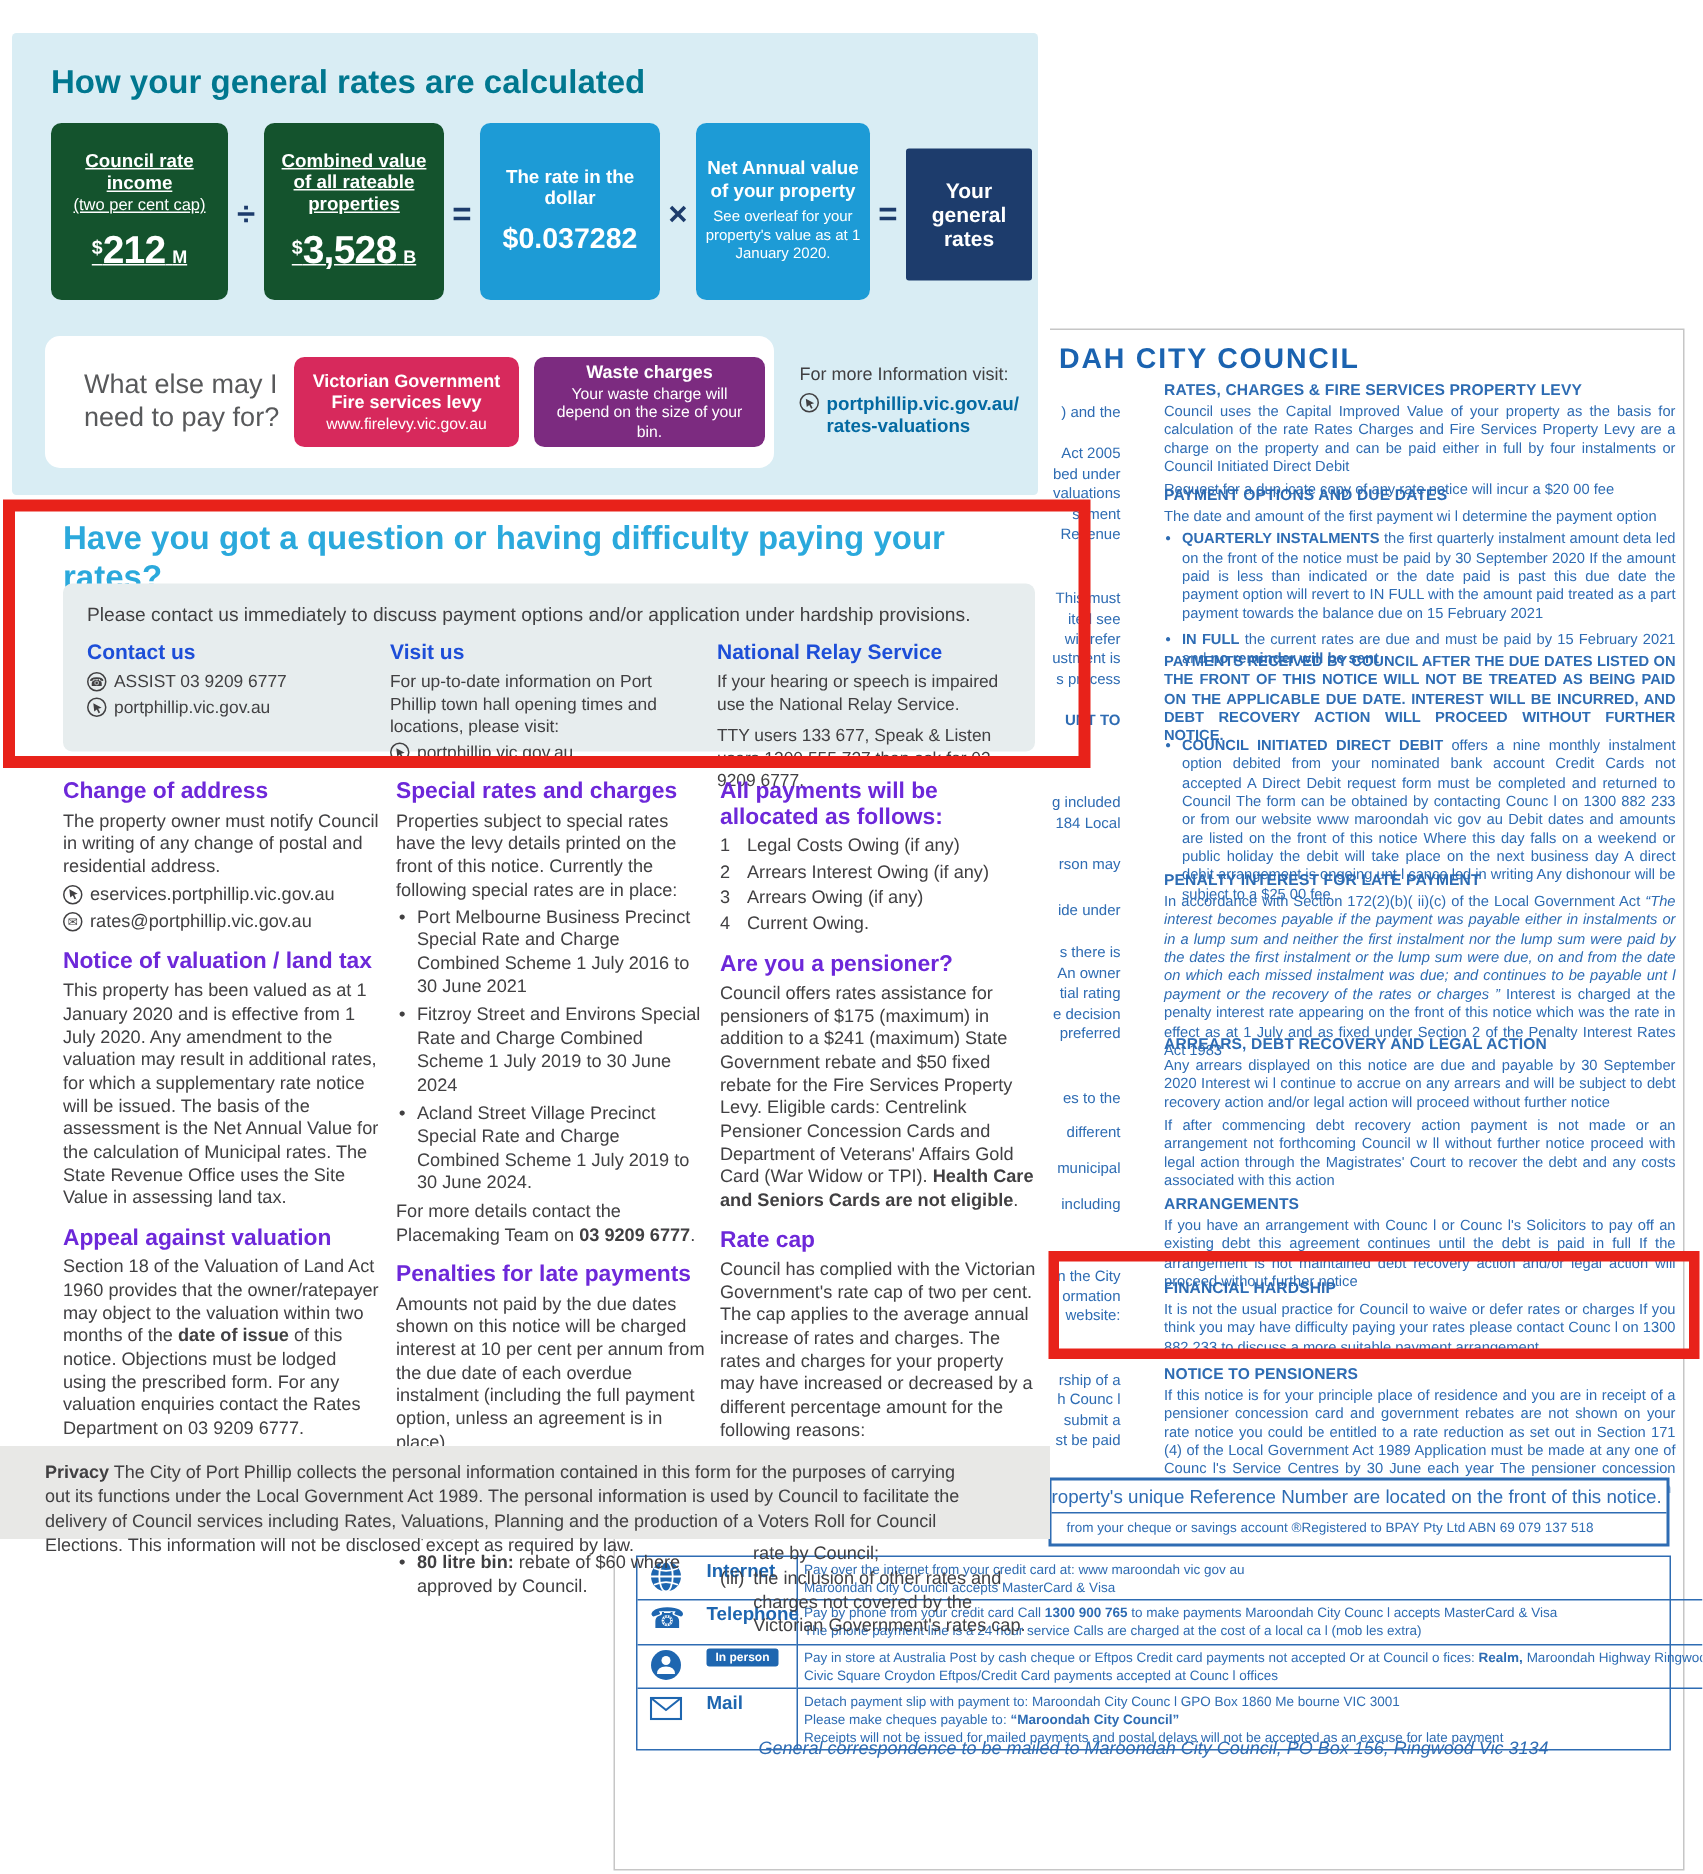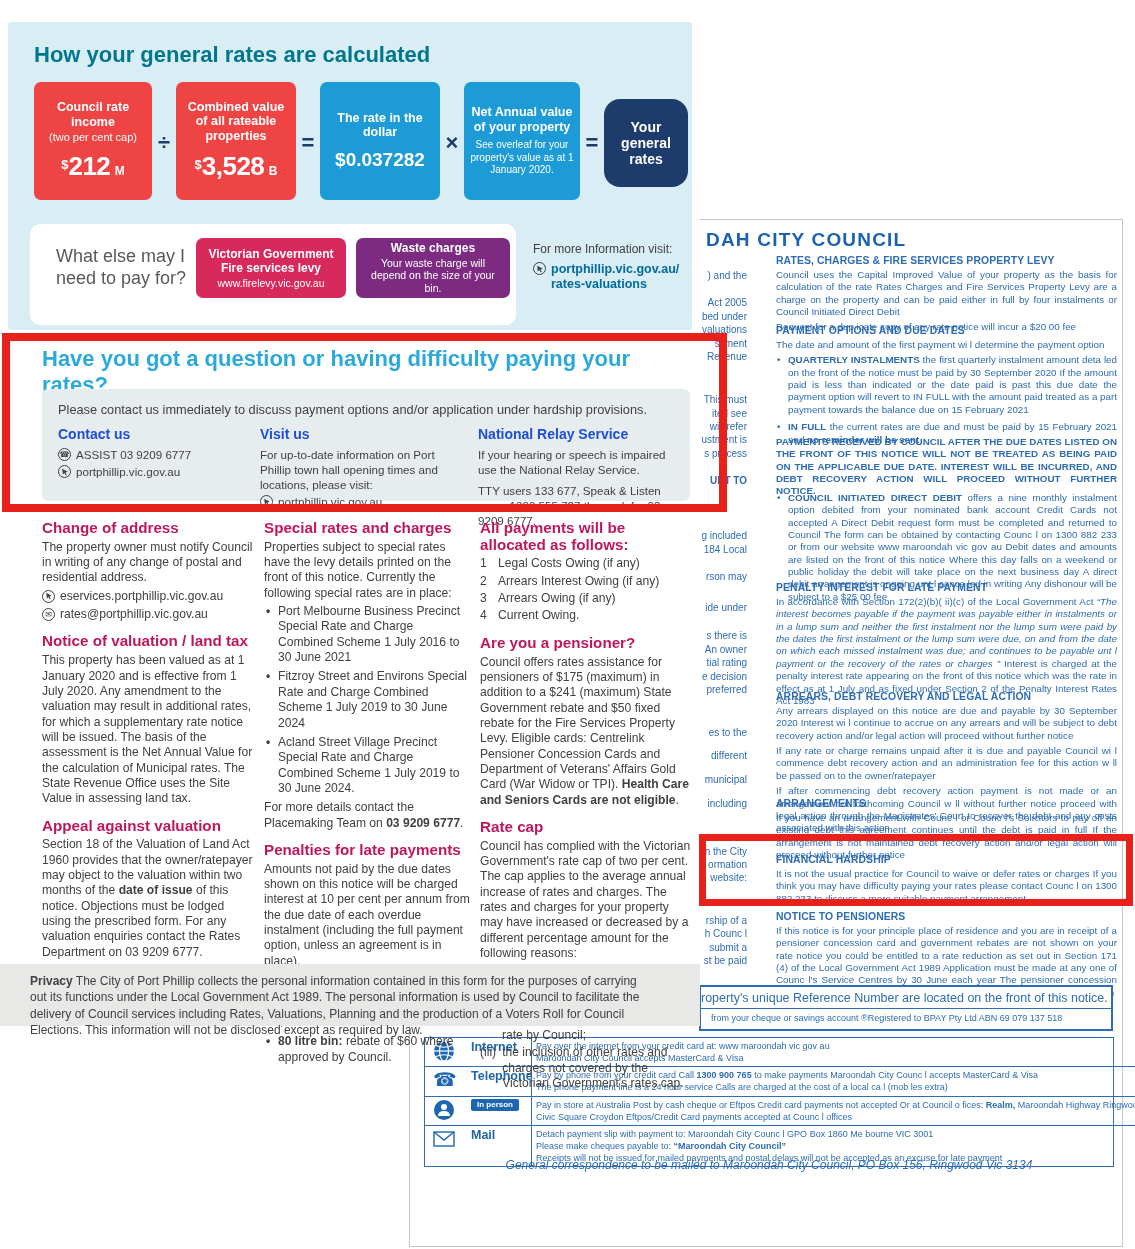"Council rate income" .fbox.teal { background: #ef4444 -> #14532d; text-decoration: none -> underline }
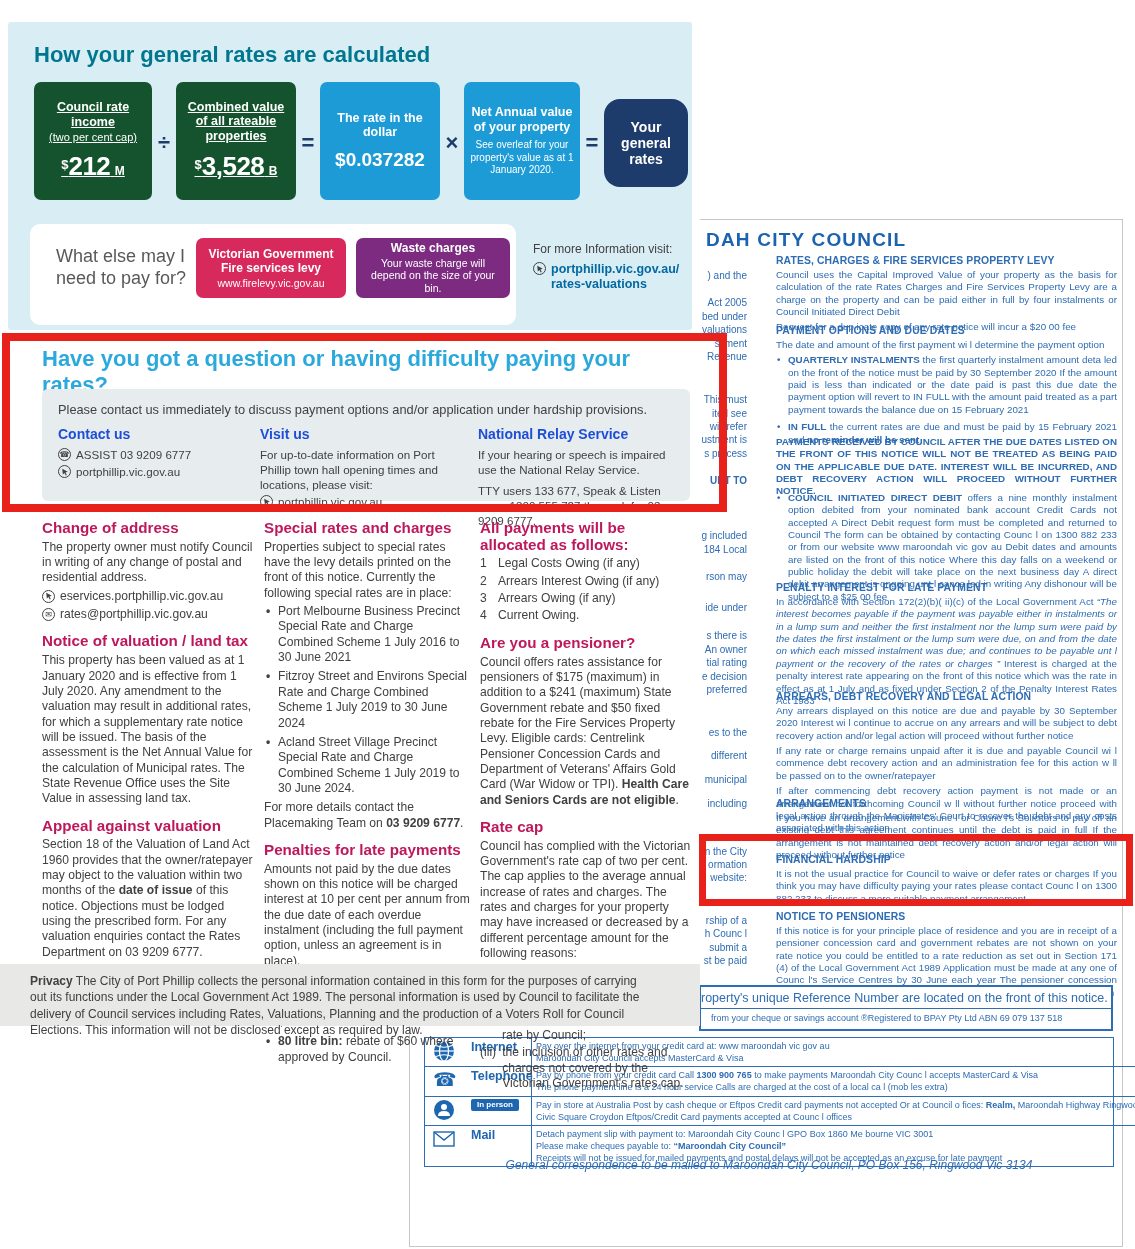"Your general rates" .fbox.navy { border-radius: 16px -> 2px }
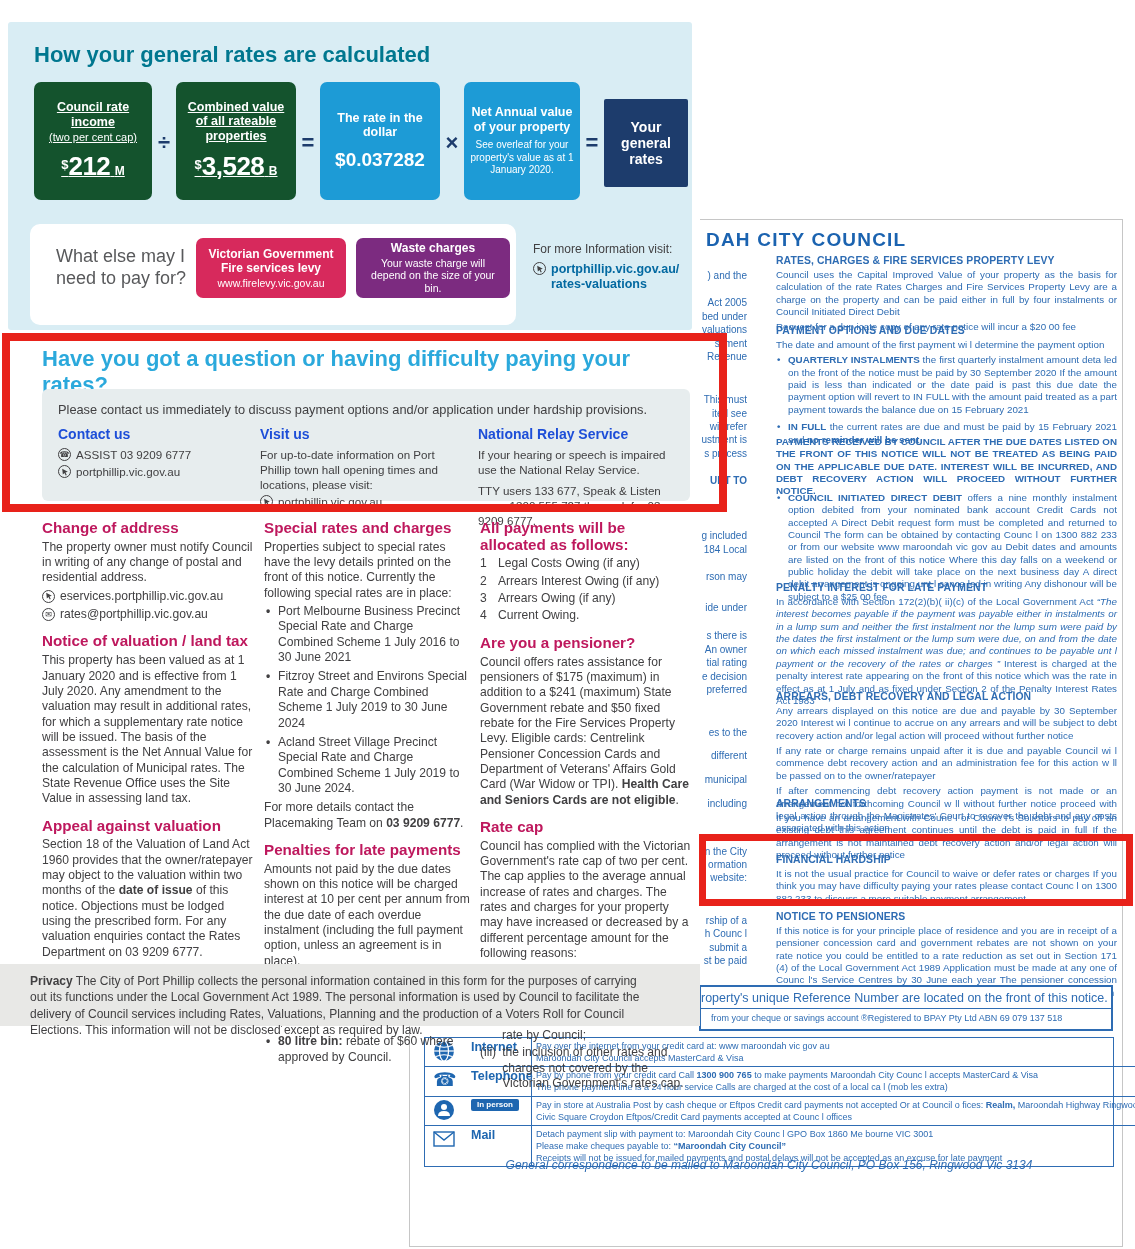"What else may I need" .what-else { height: 101px -> 88px }
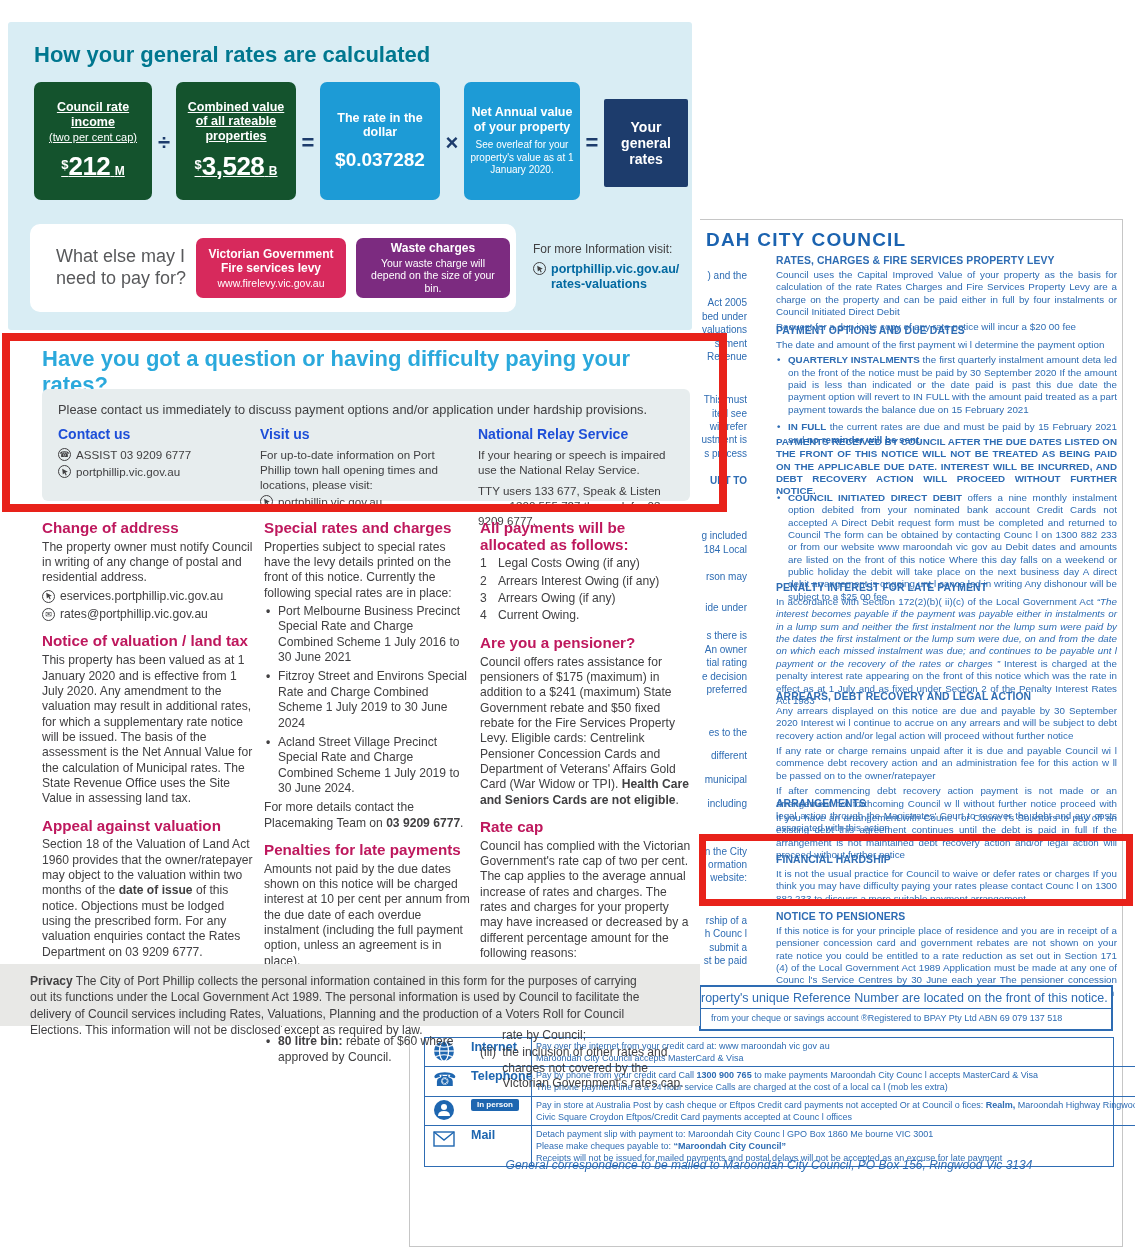"Change of address" .lcol h3 { color: #be185d -> #6d28d9 }
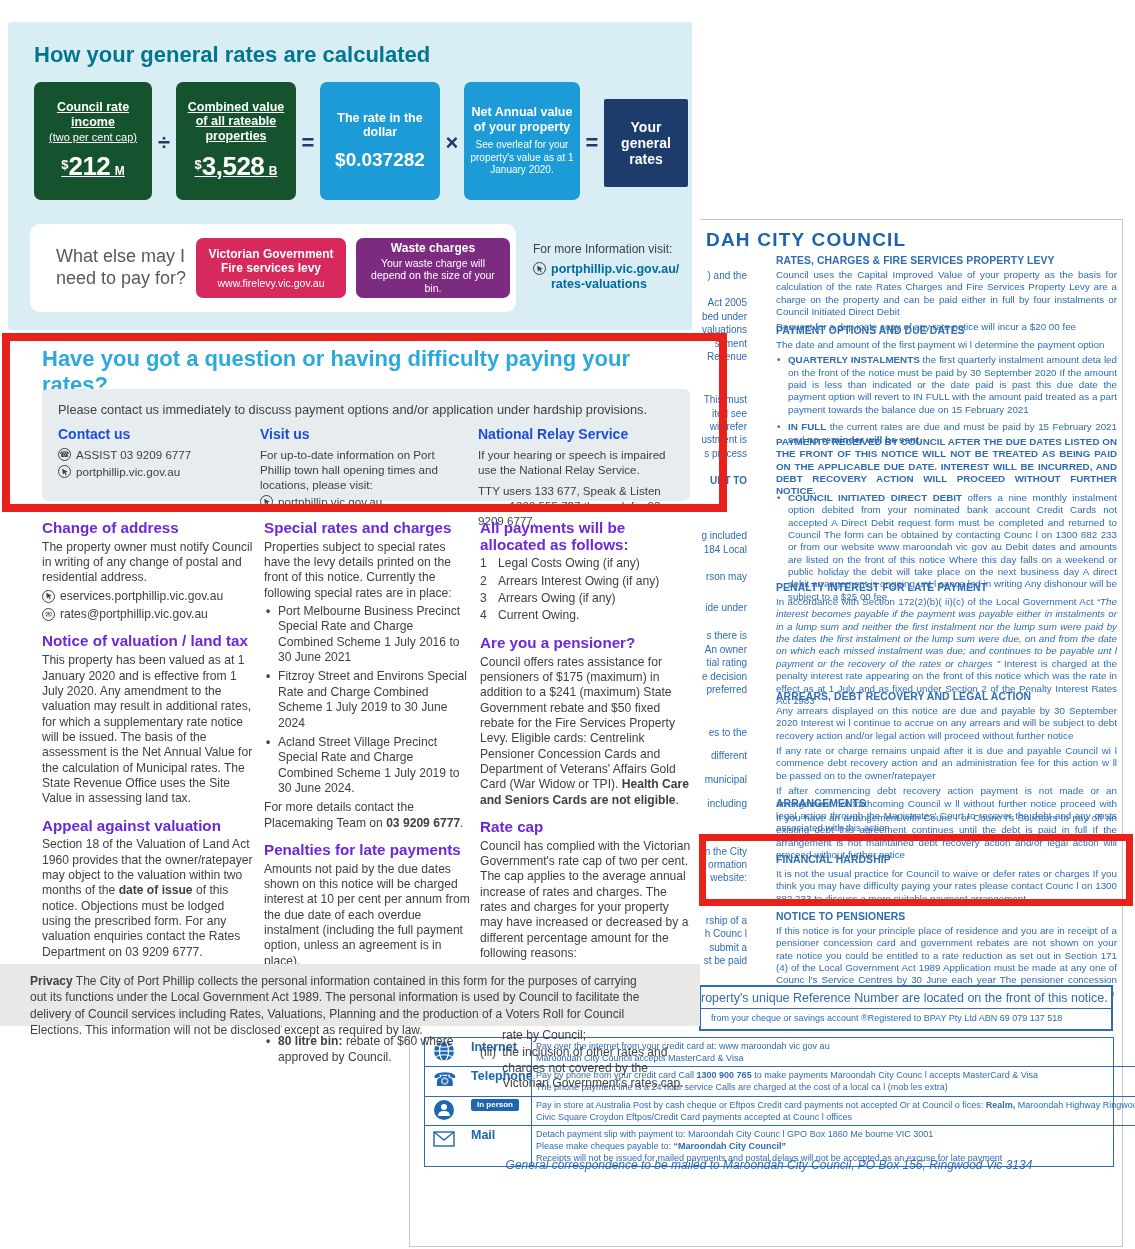"If any rate or charge" p { html: <p>If any rate or charge remains unpaid after it is due and payable Council wi l commence debt recovery action and an administration fee for this action w ll be passed on to the owner/ratepayer</p> -> none }
